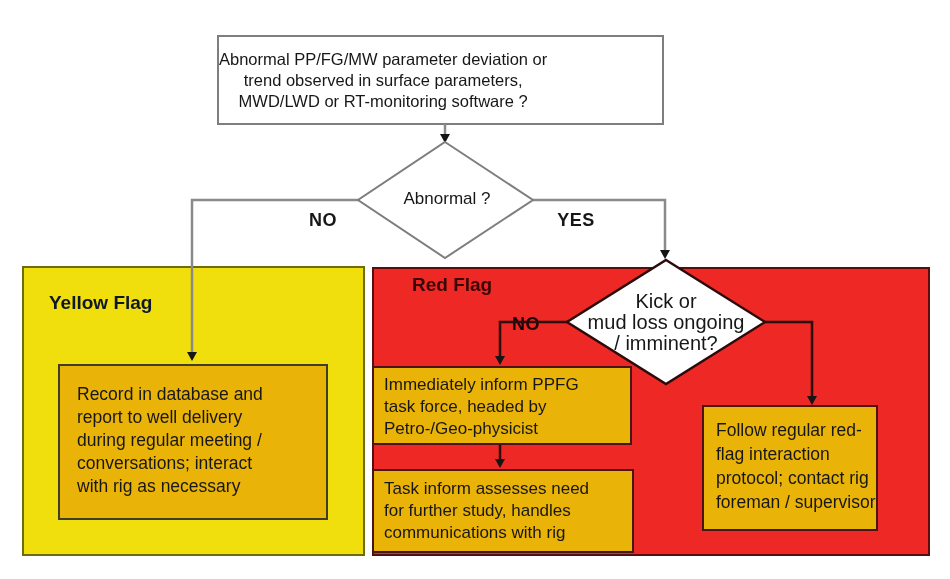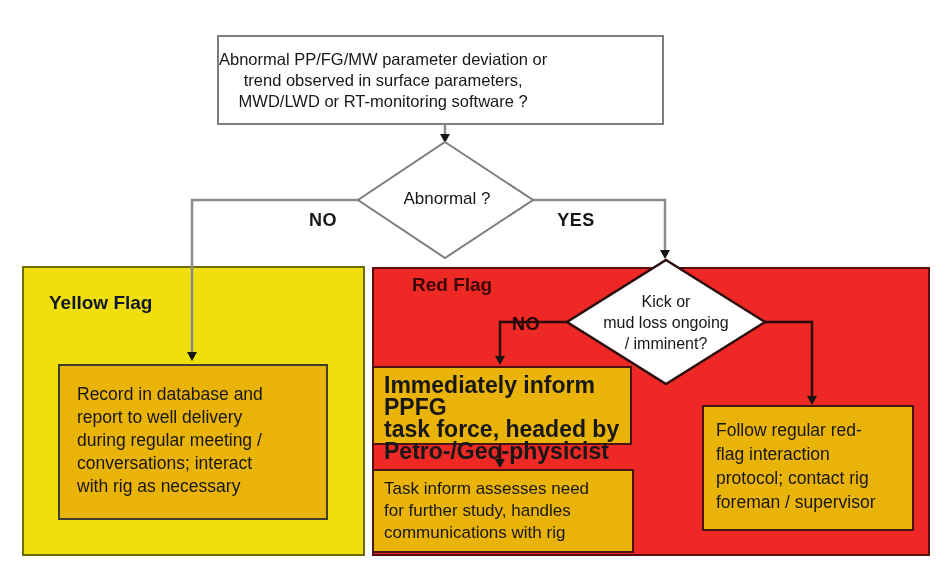"Kick or" .d2-label { font-size: 16px -> 20px }
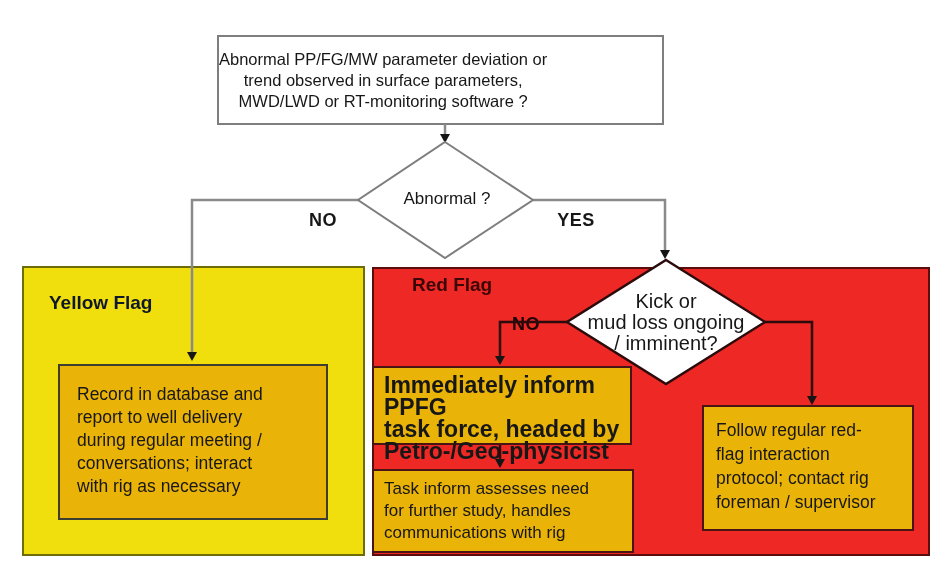"Immediately inform PPFG" .inform-box .txt { font-size: 23px -> 17px; font-weight: bold -> none }
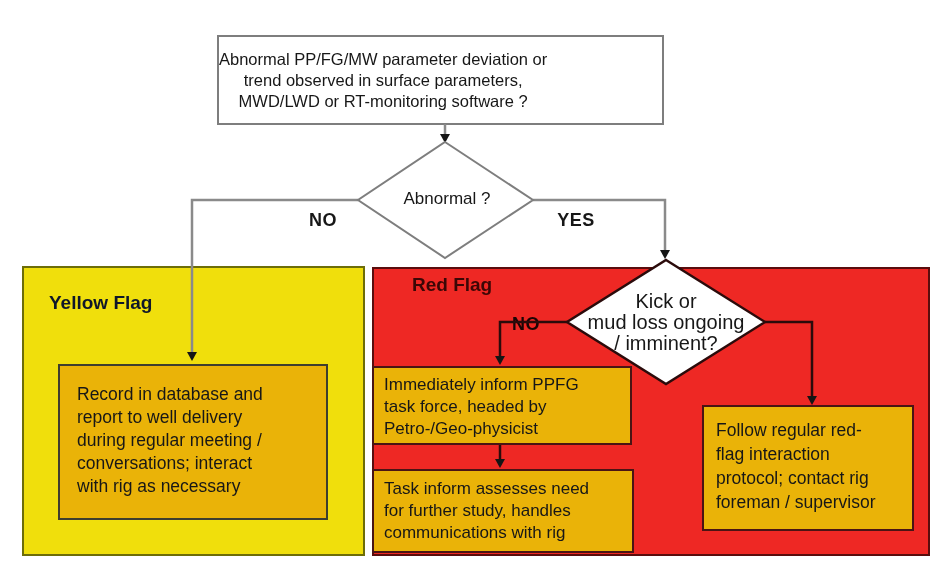"Follow regular red-" .follow-box { width: 212px -> 176px }
